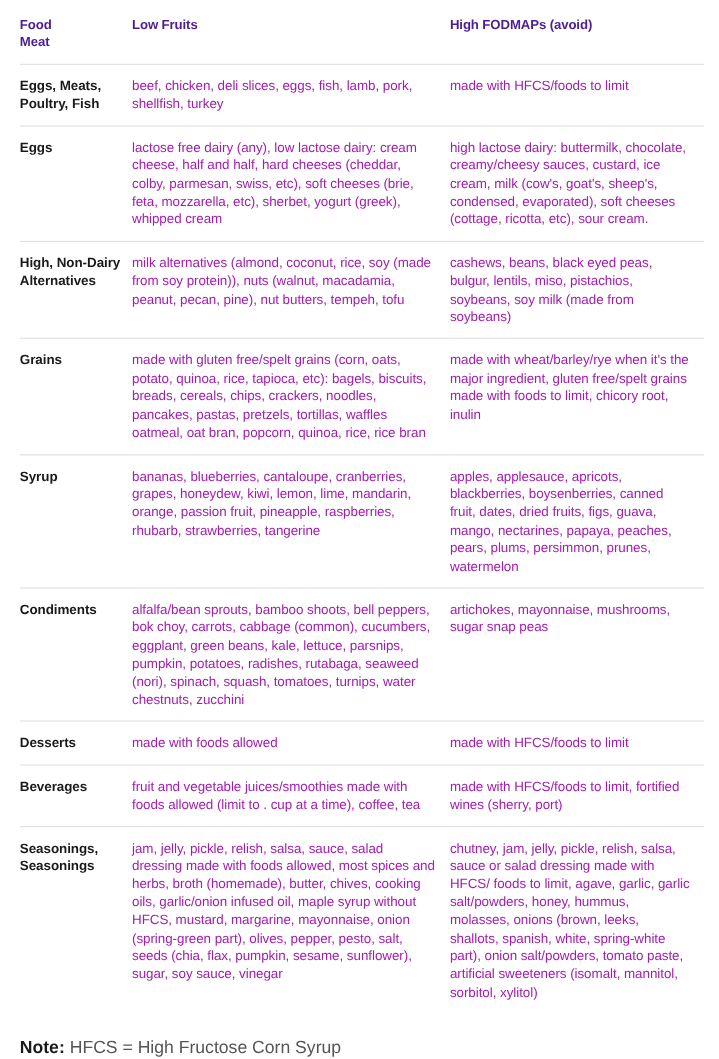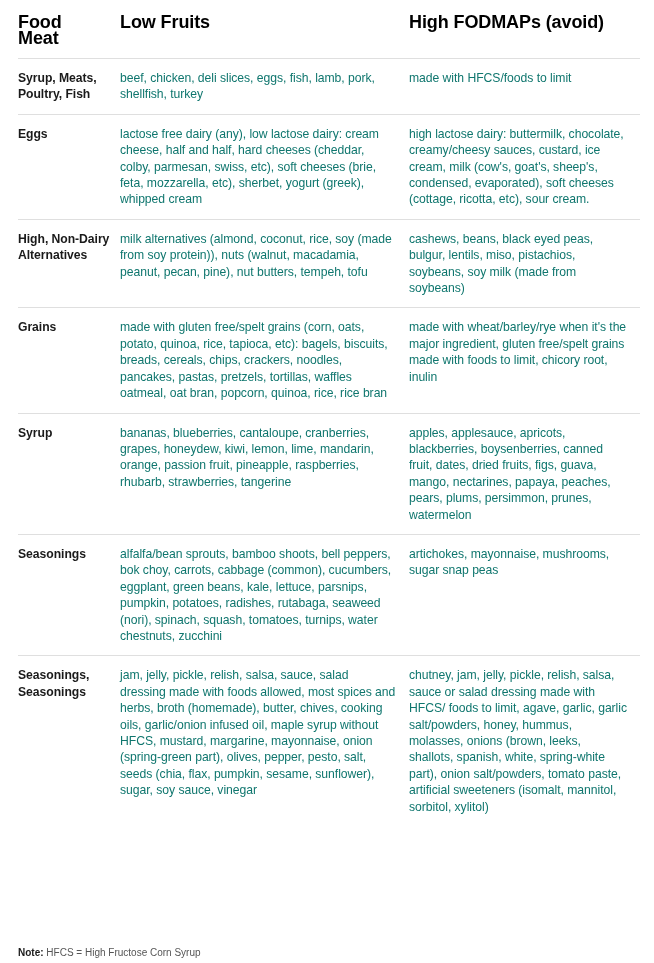"Food" table.fodmap thead th { color: #000000 -> #4c1d95; font-size: 18px -> 12px }
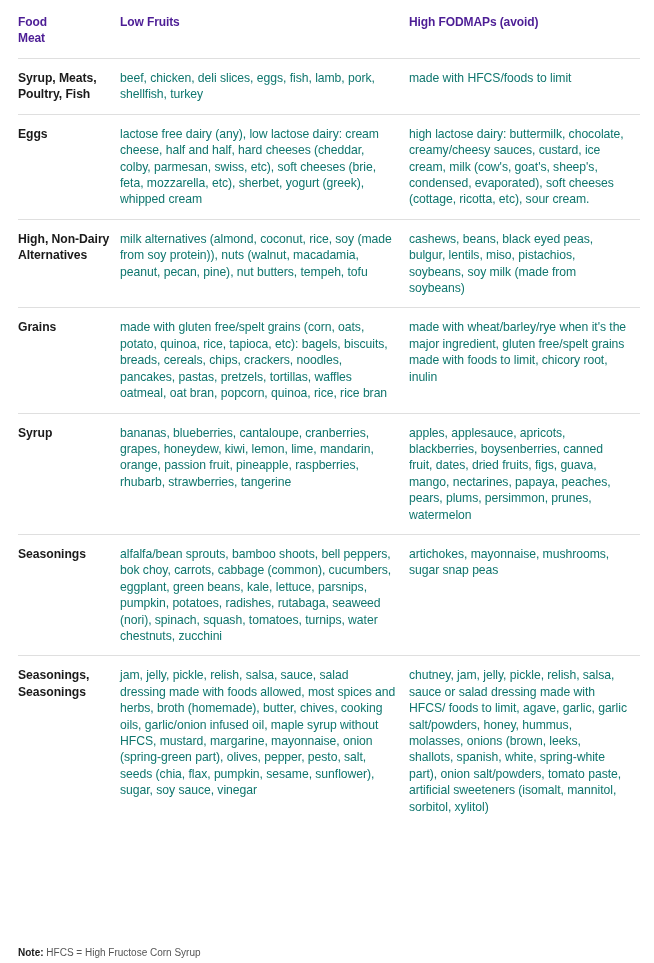"Syrup, Meats, Poultry, Fish" td.group { text: Syrup -> Eggs }
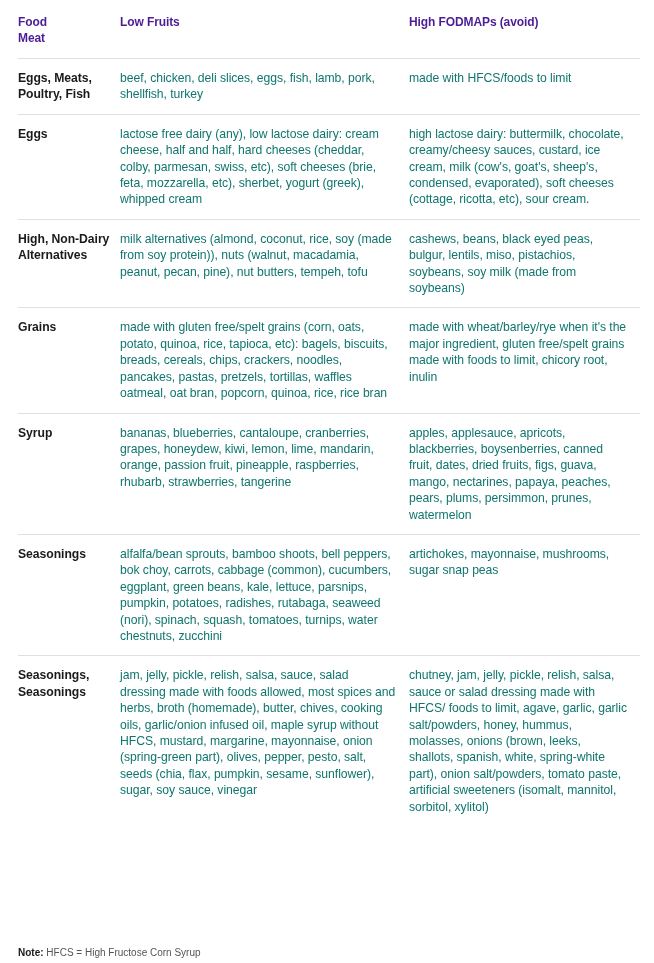"beef, chicken, deli slices, eggs," table.fodmap tbody td { color: #0f766e -> #a21caf }
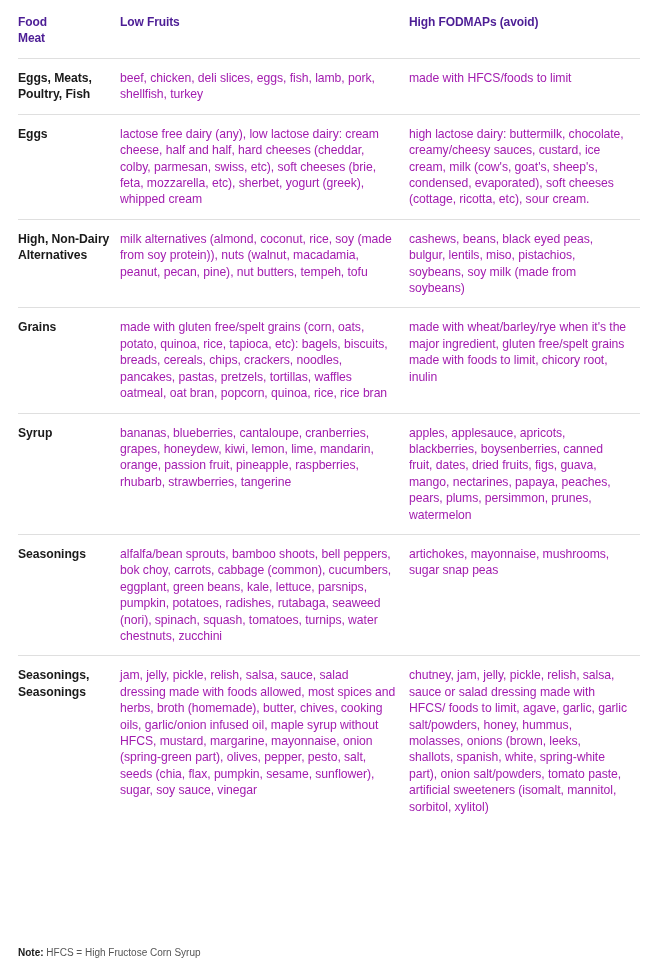"Seasonings" td.group { text: Seasonings -> Condiments }
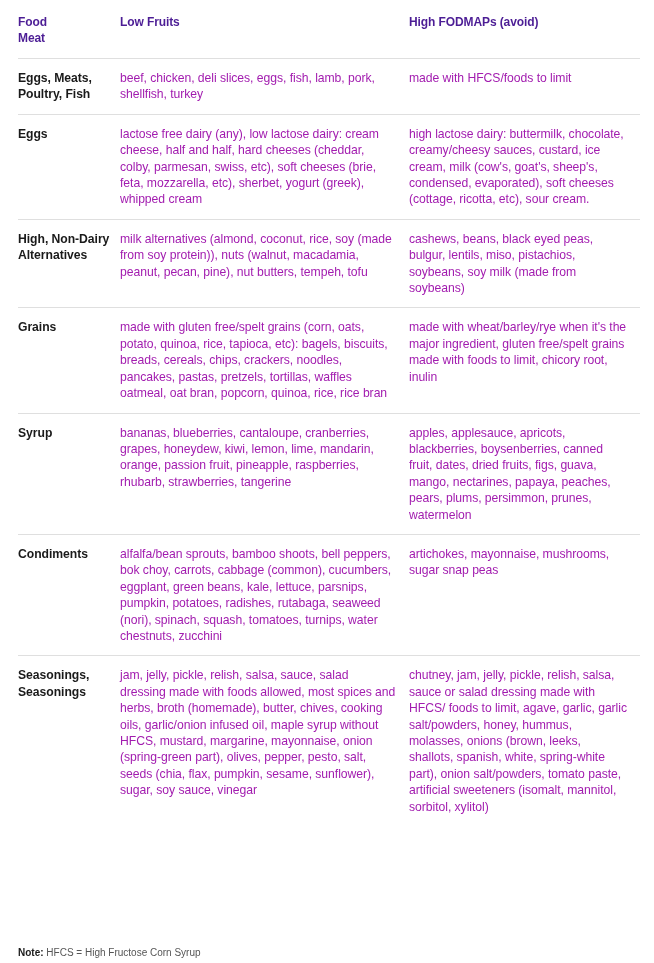"Desserts" tr { html: none -> <tr> <td>Desserts</td> <td>made with foods allowed</td> <td>made with HFCS/foods to limit</td> </tr> }
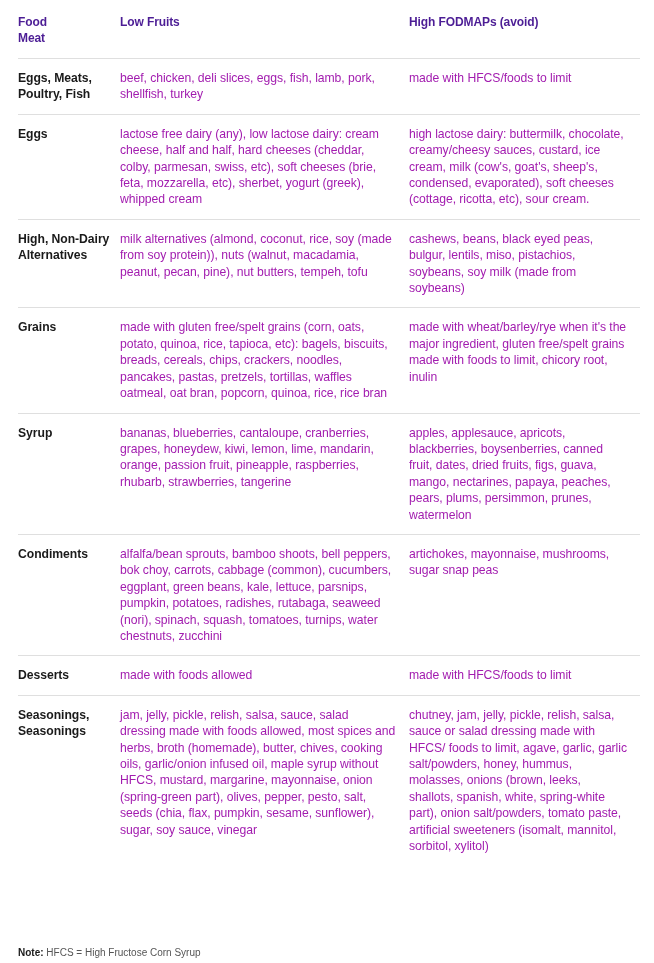"Beverages" tr { html: none -> <tr> <td>Beverages</td> <td>fruit and vegetable juices/smoothies made with foods allowed (limit to . cup at a time), coffee, tea</td> <td>made with HFCS/foods to limit, fortified wines (sherry, port)</td> </tr> }
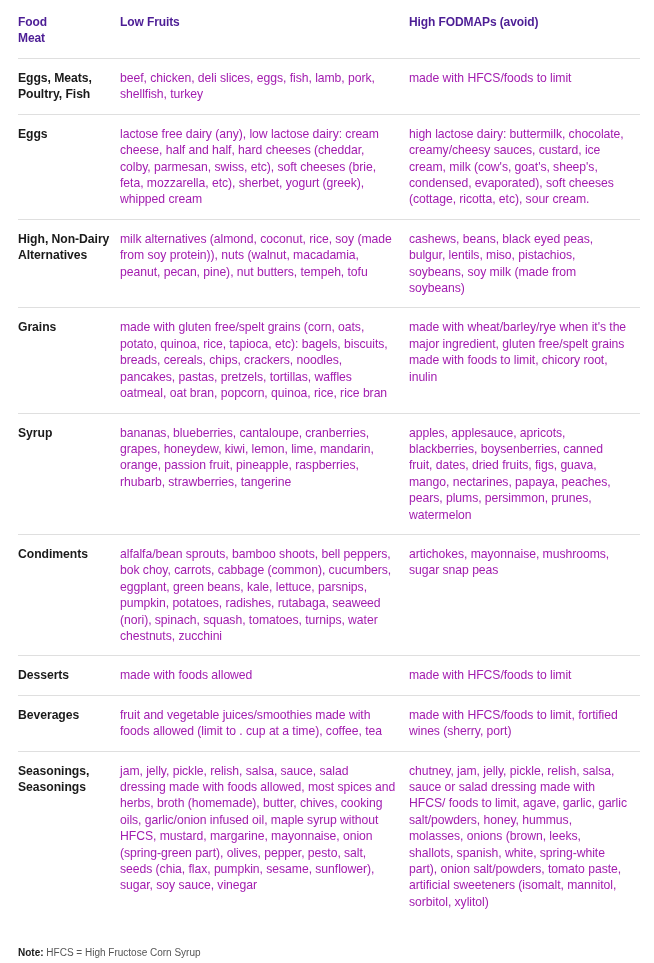"Note: HFCS = High Fructose" .note { font-size: 10px -> 16px }
